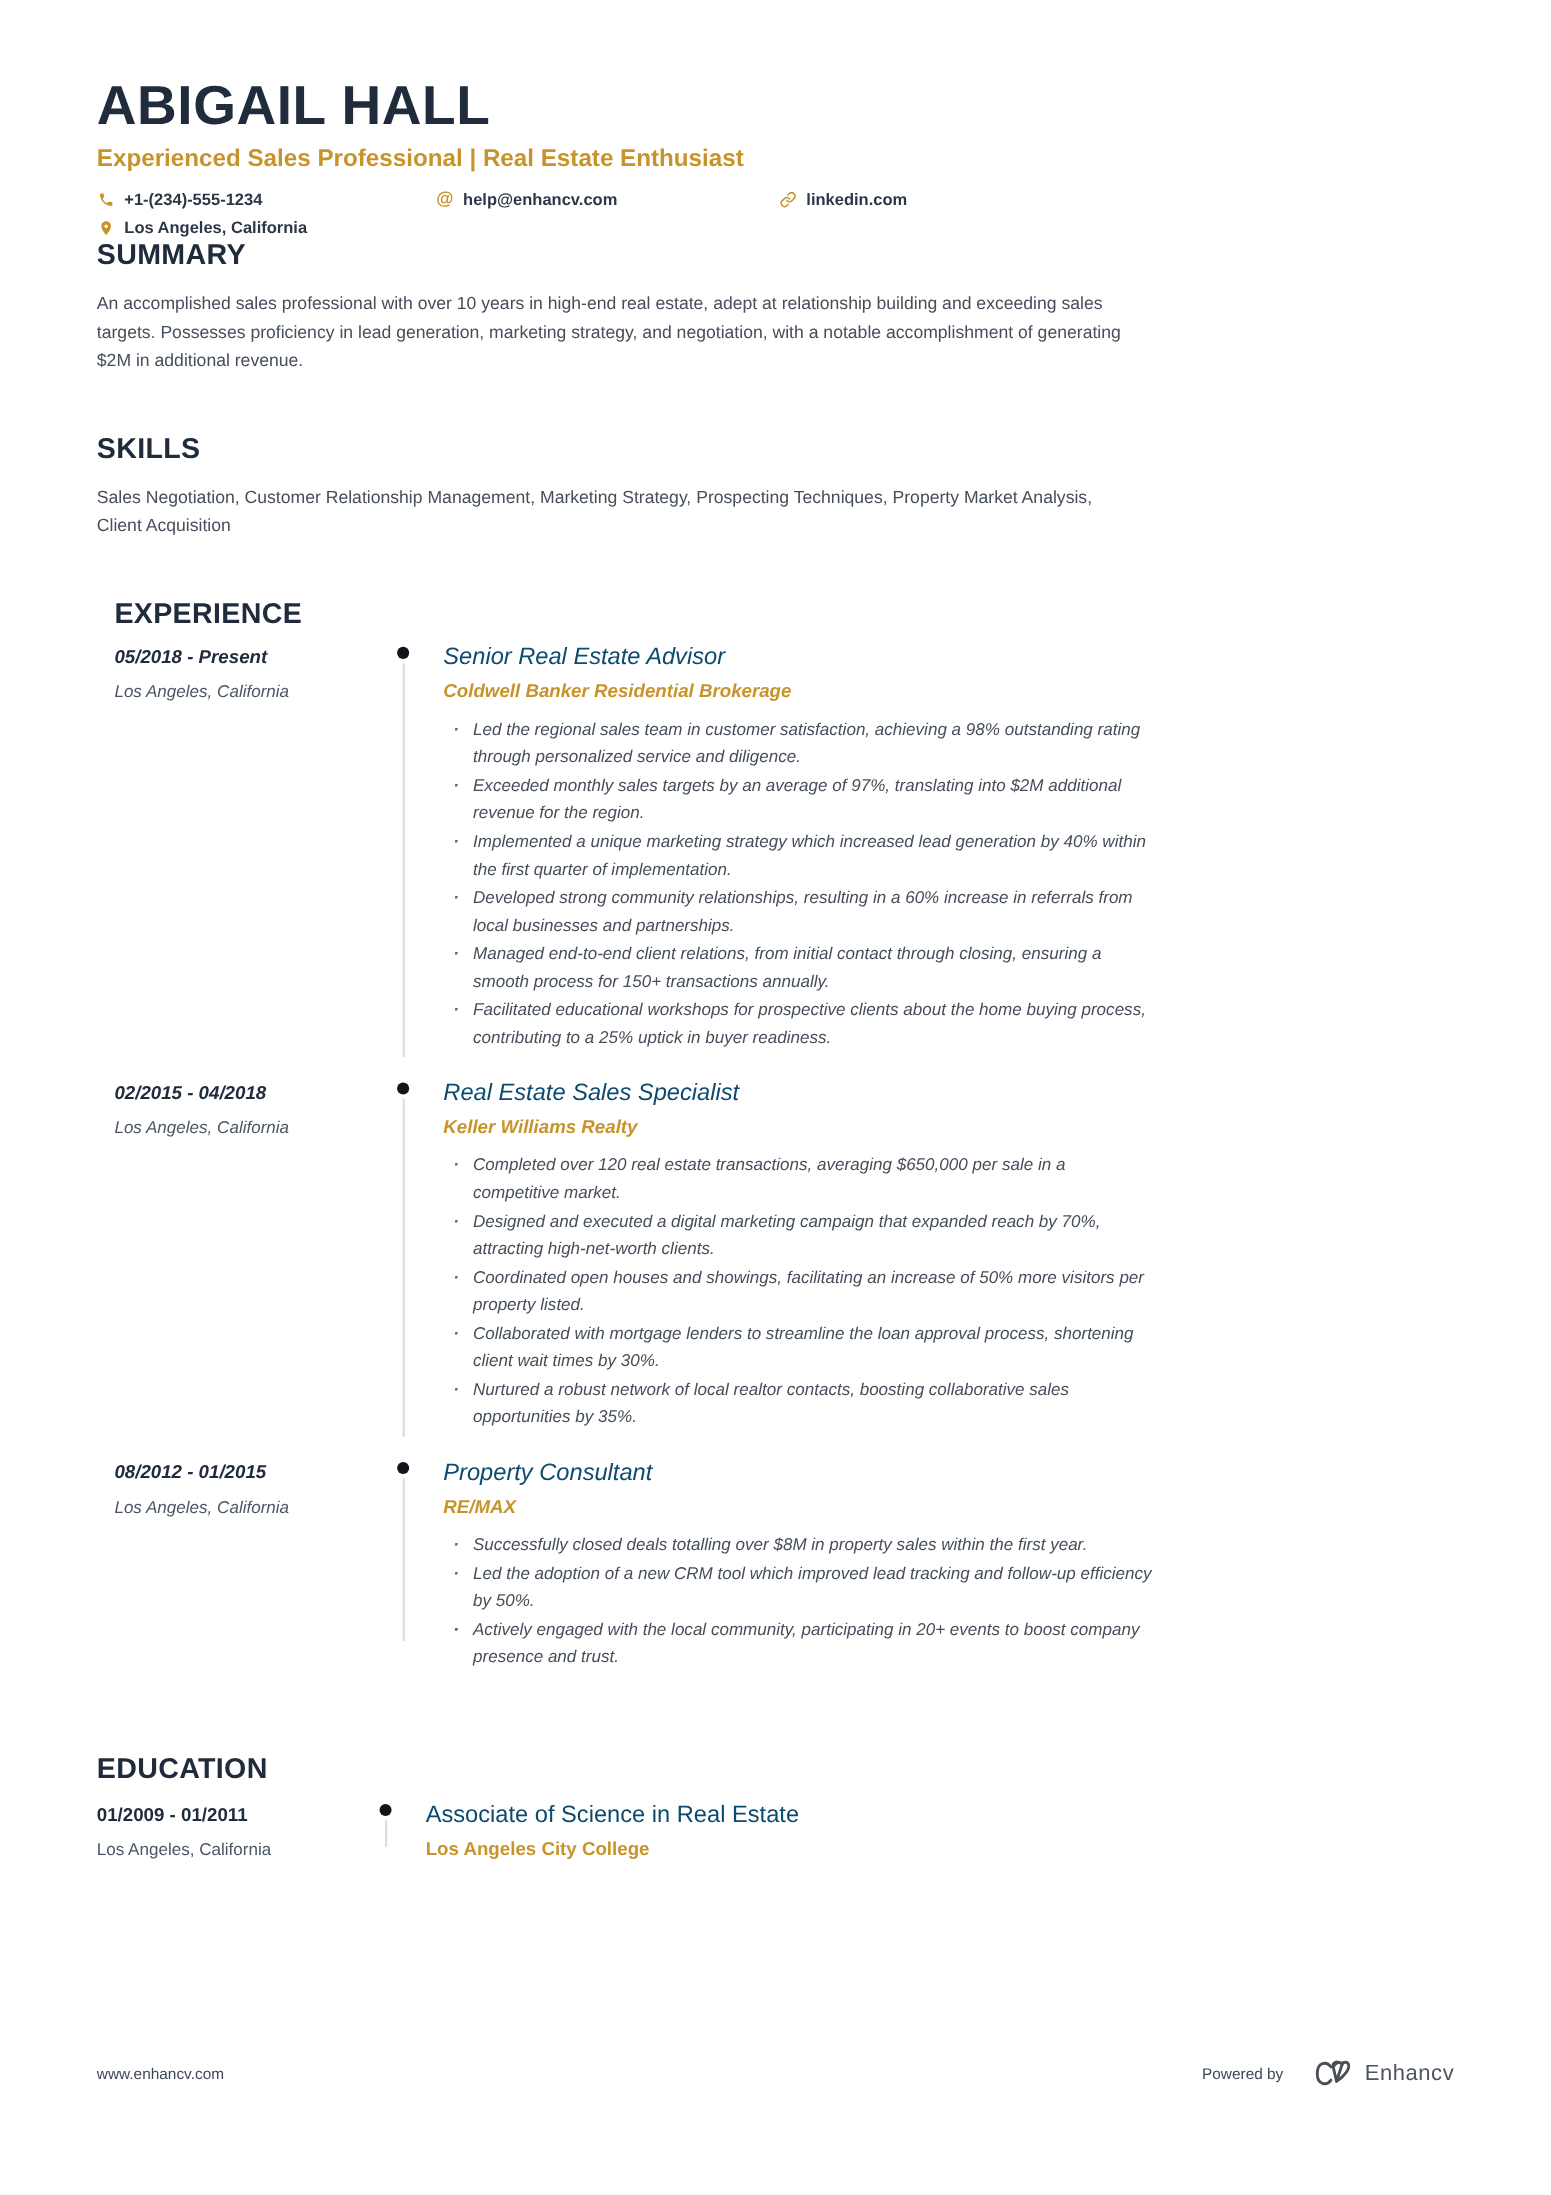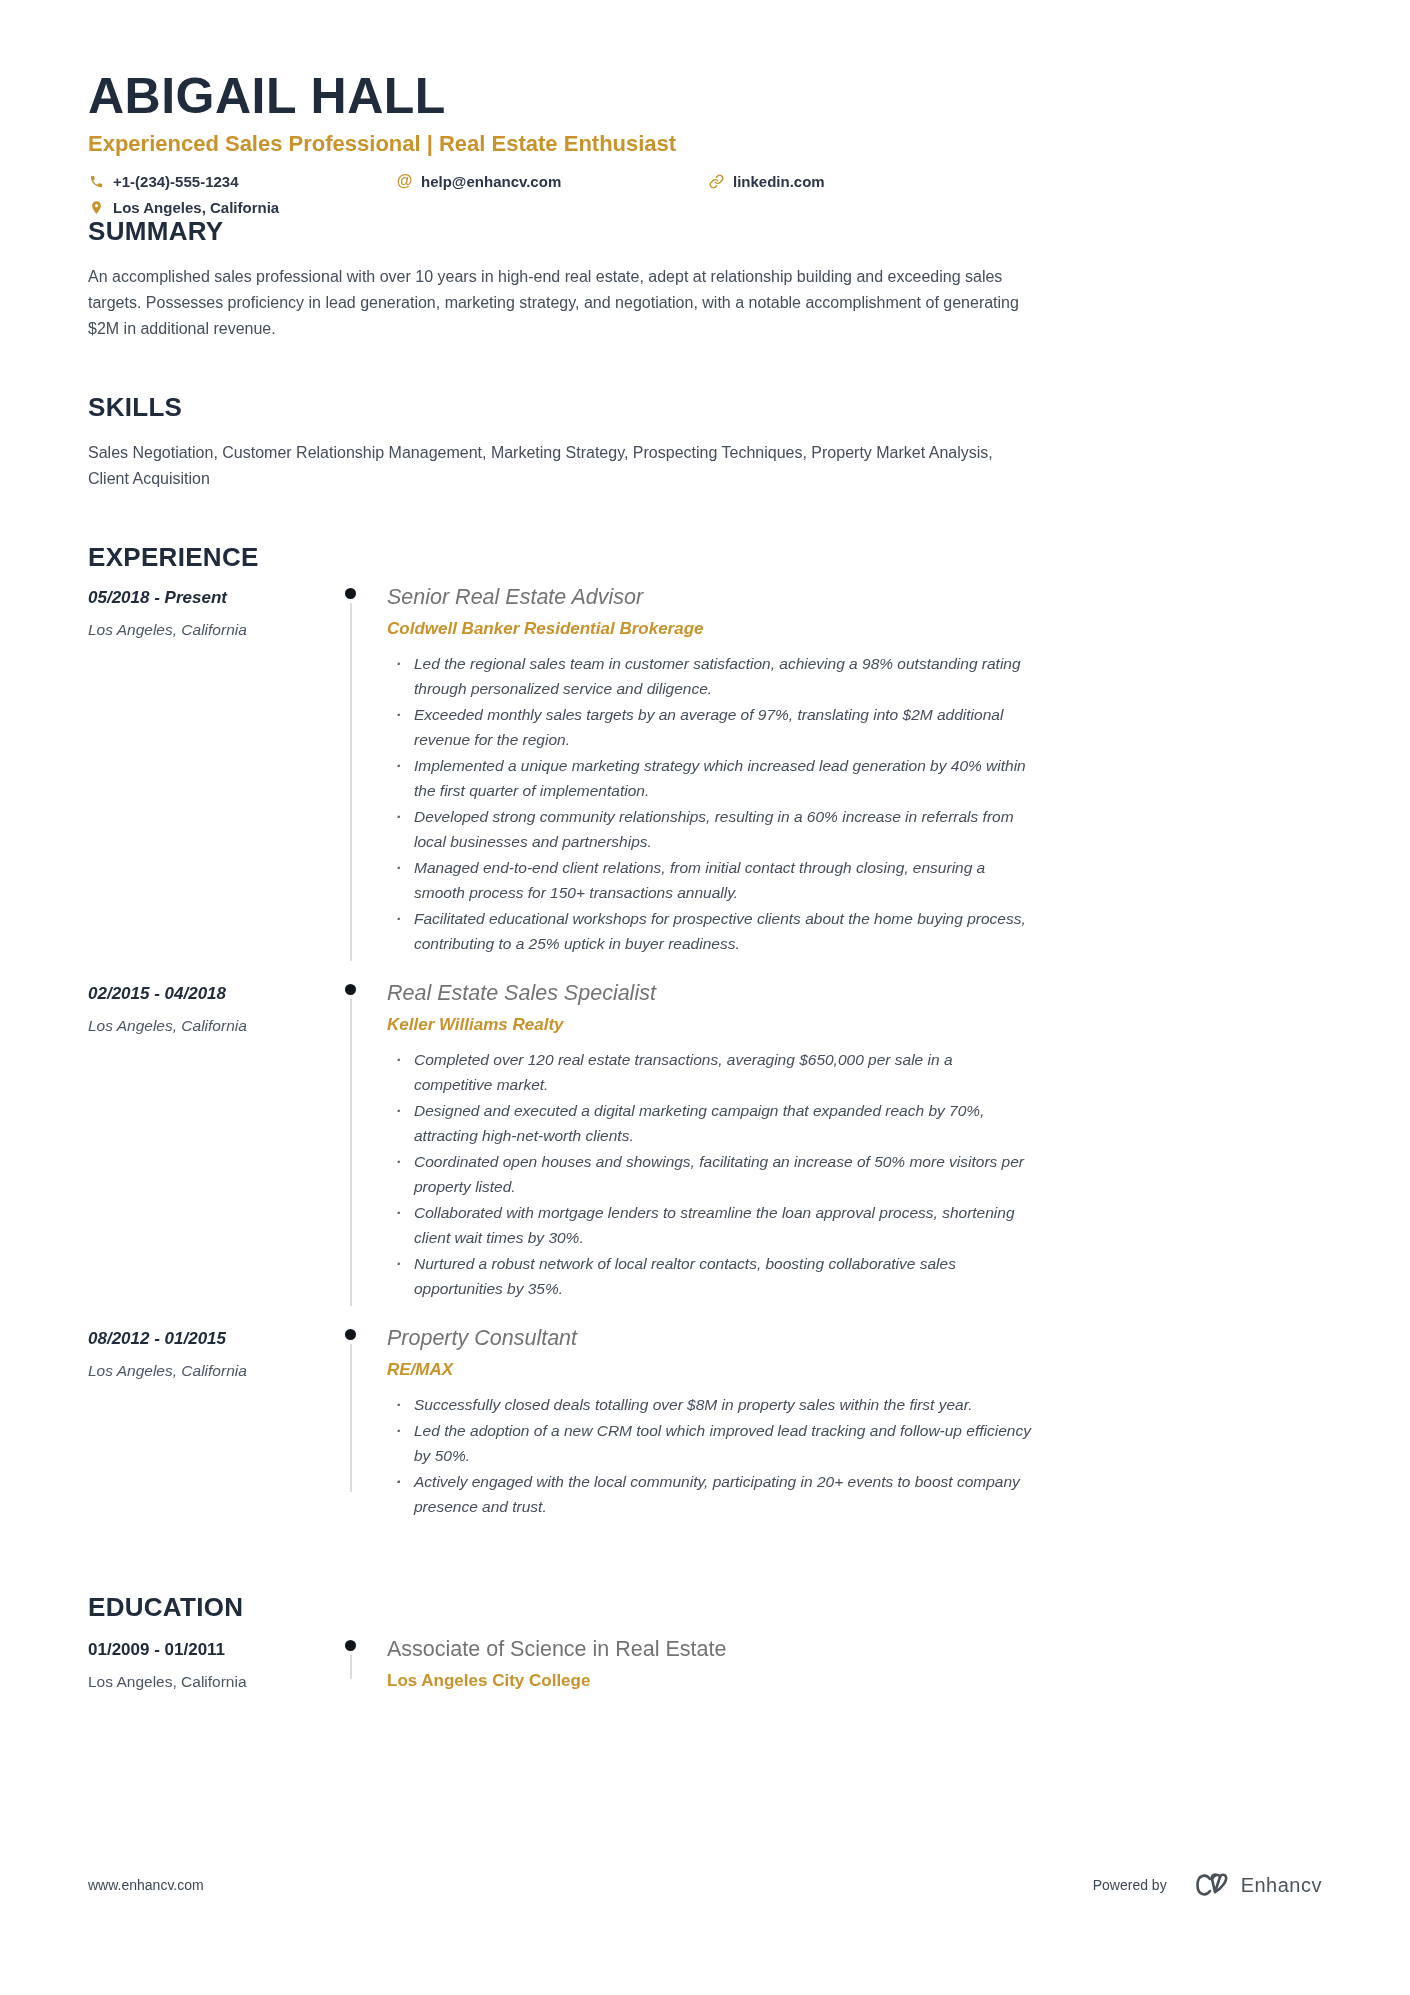"EXPERIENCE" .experience-section { margin-left: none -> 16px }
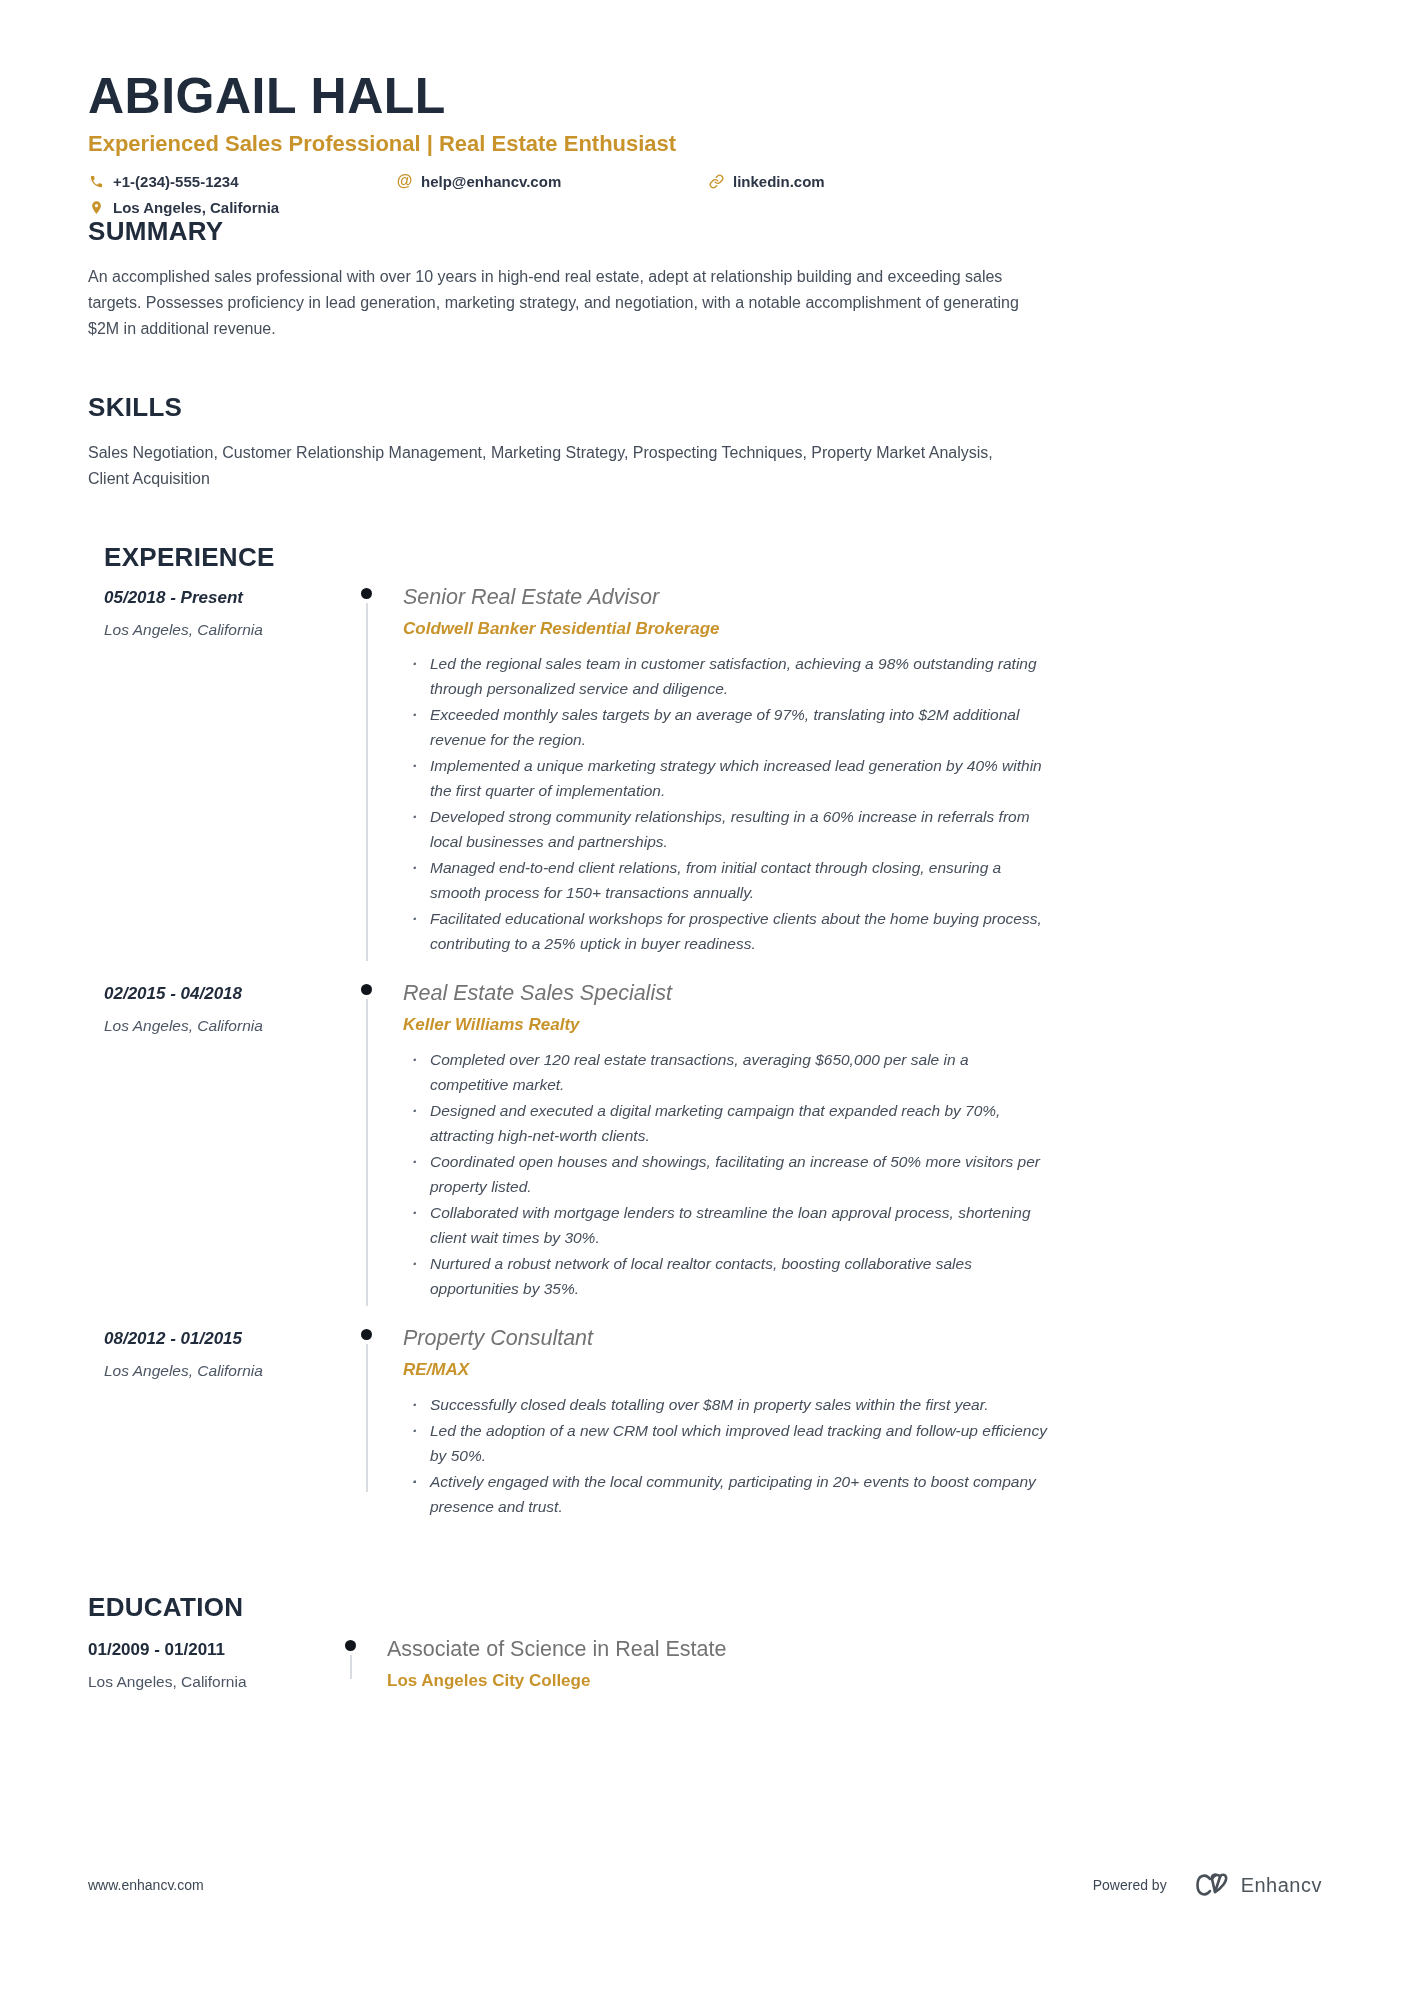"Senior Real Estate Advisor" .entry-title { color: #737373 -> #0c4a6e }
